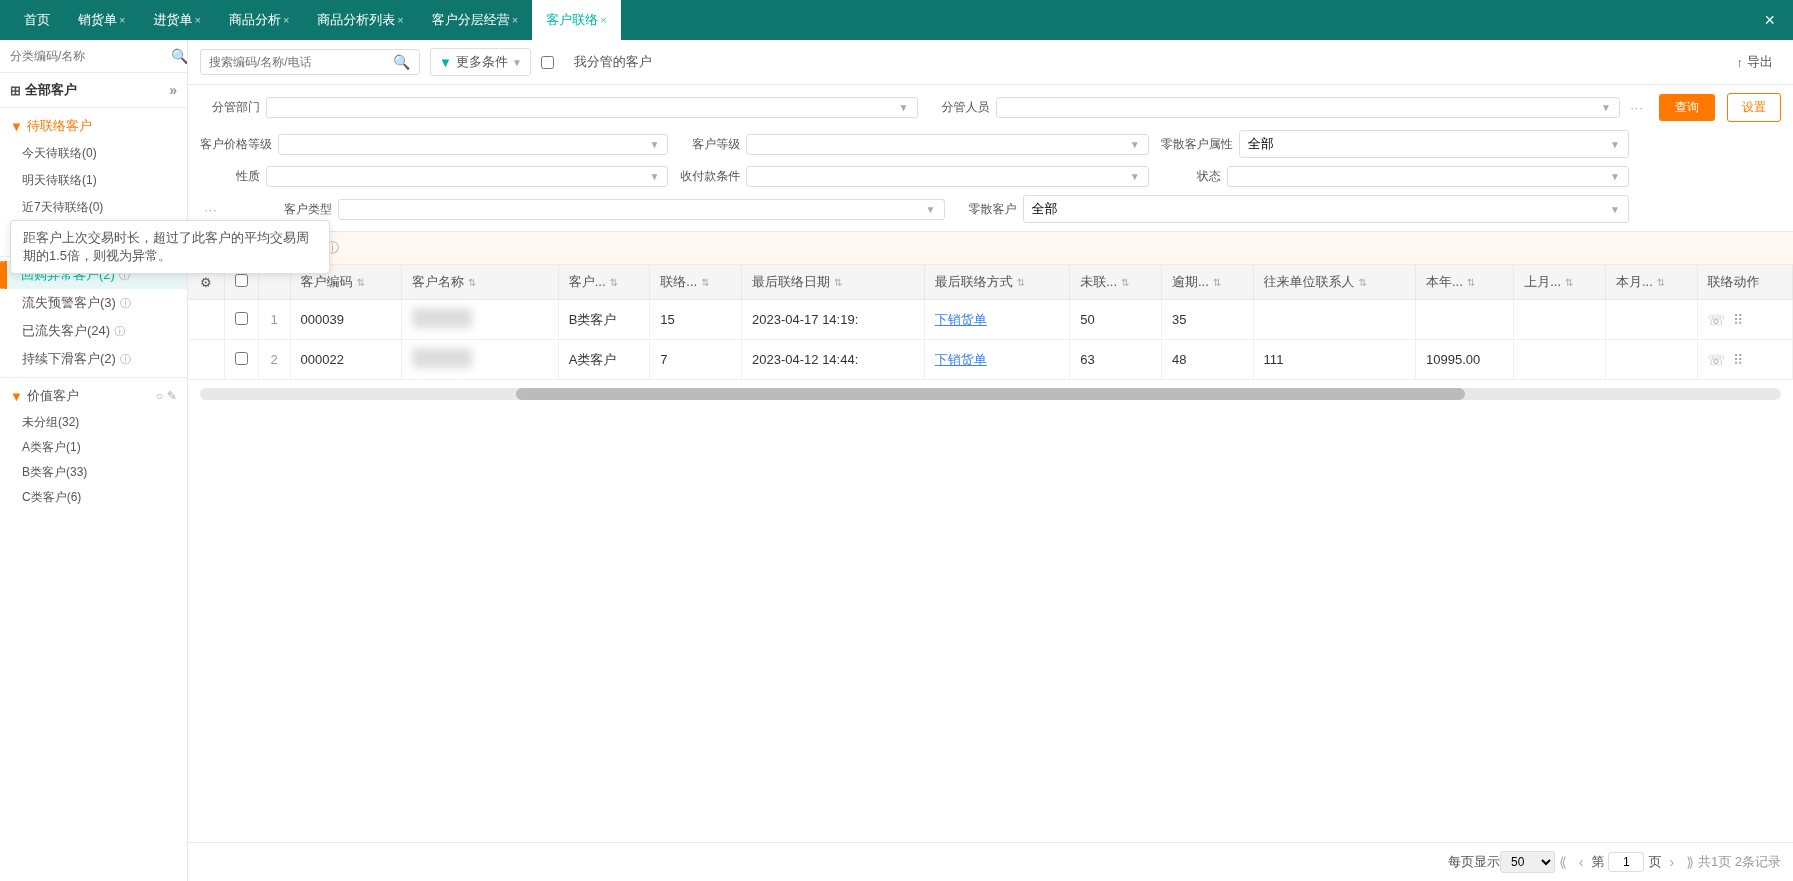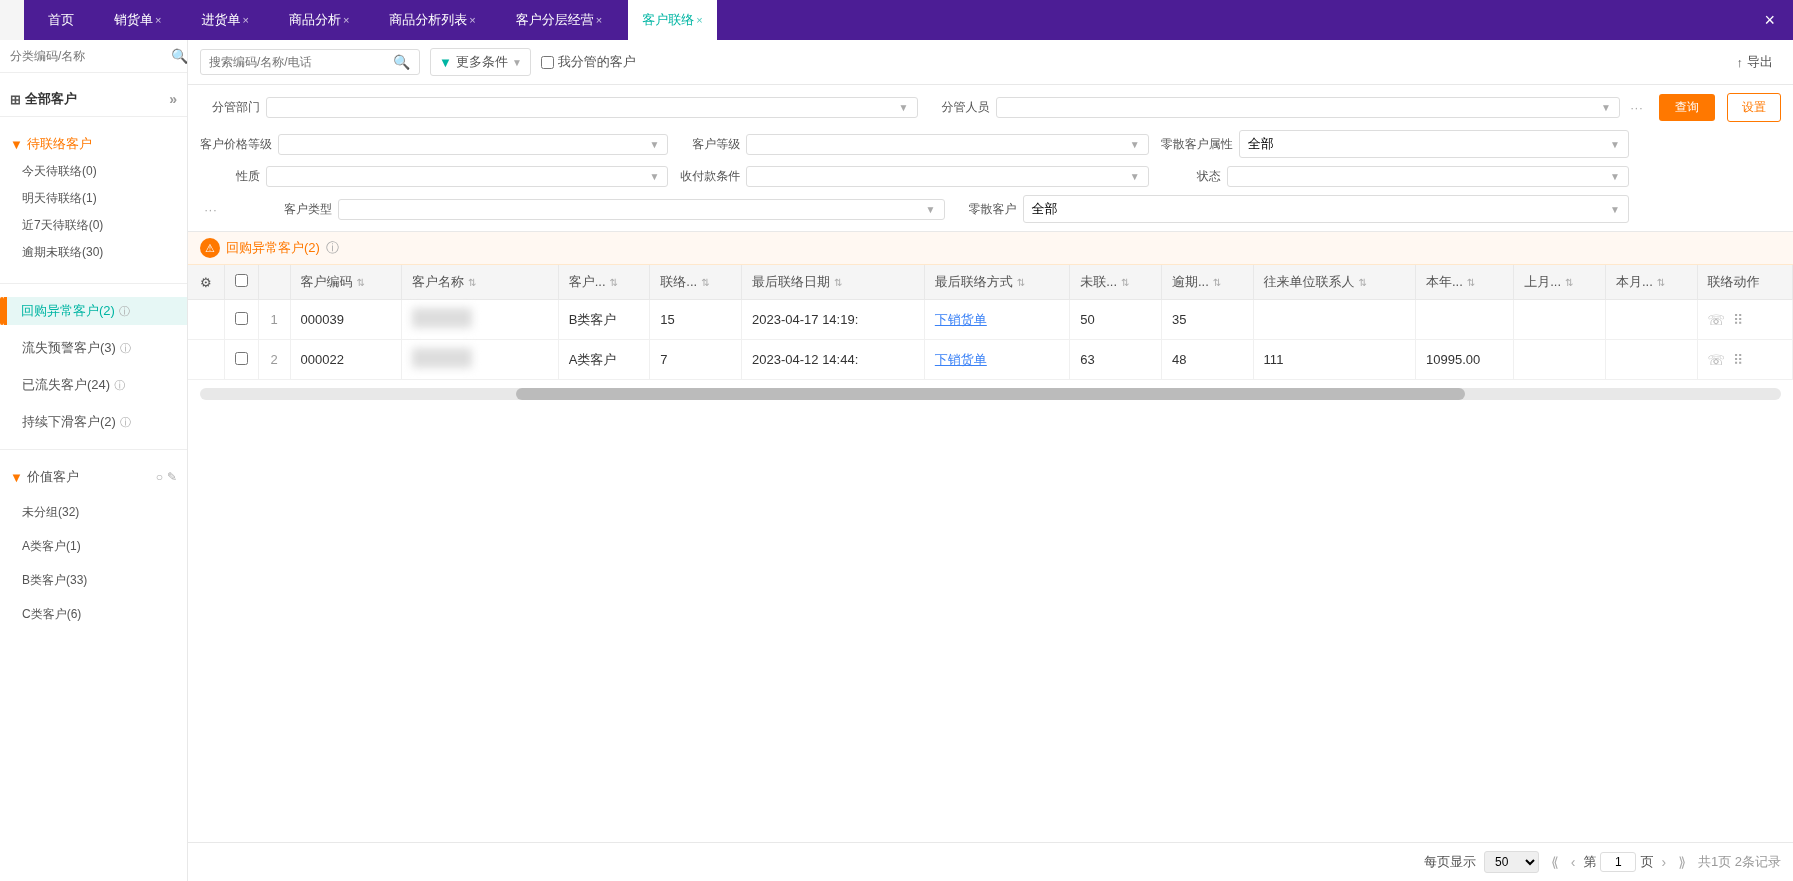"首页" .top-nav { background: #4c1d95 -> #0f766e; gap: 12px -> 0; margin-left: 24px -> none }
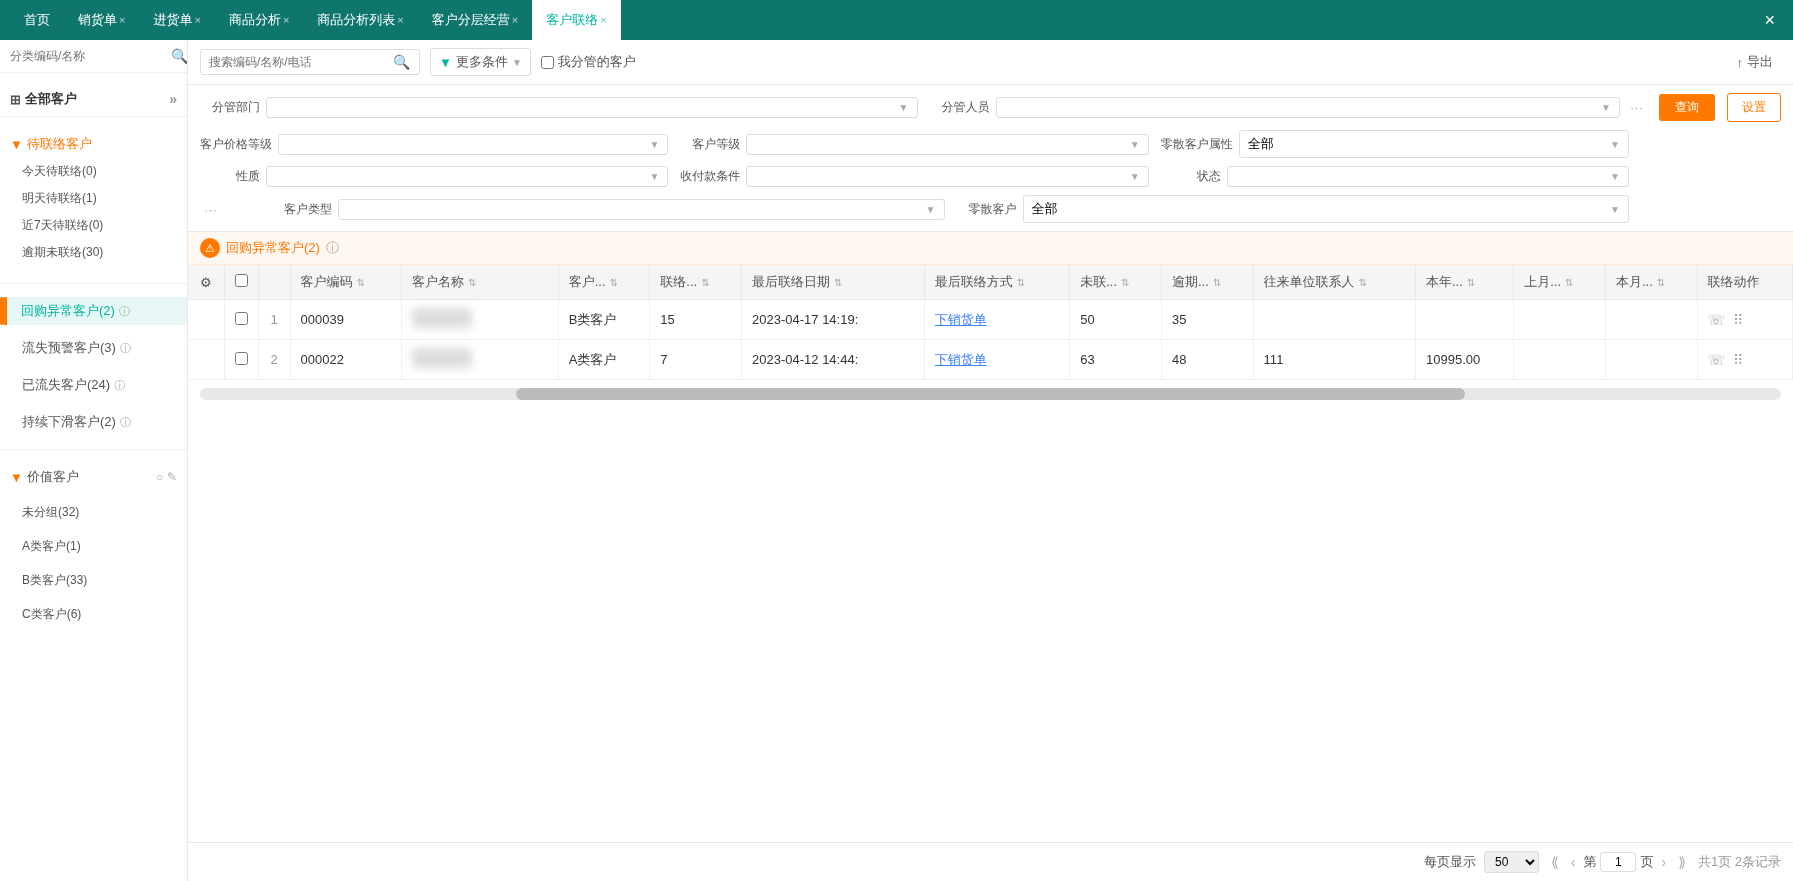"分类编码/名称" .sidebar { gap: 9px -> none }
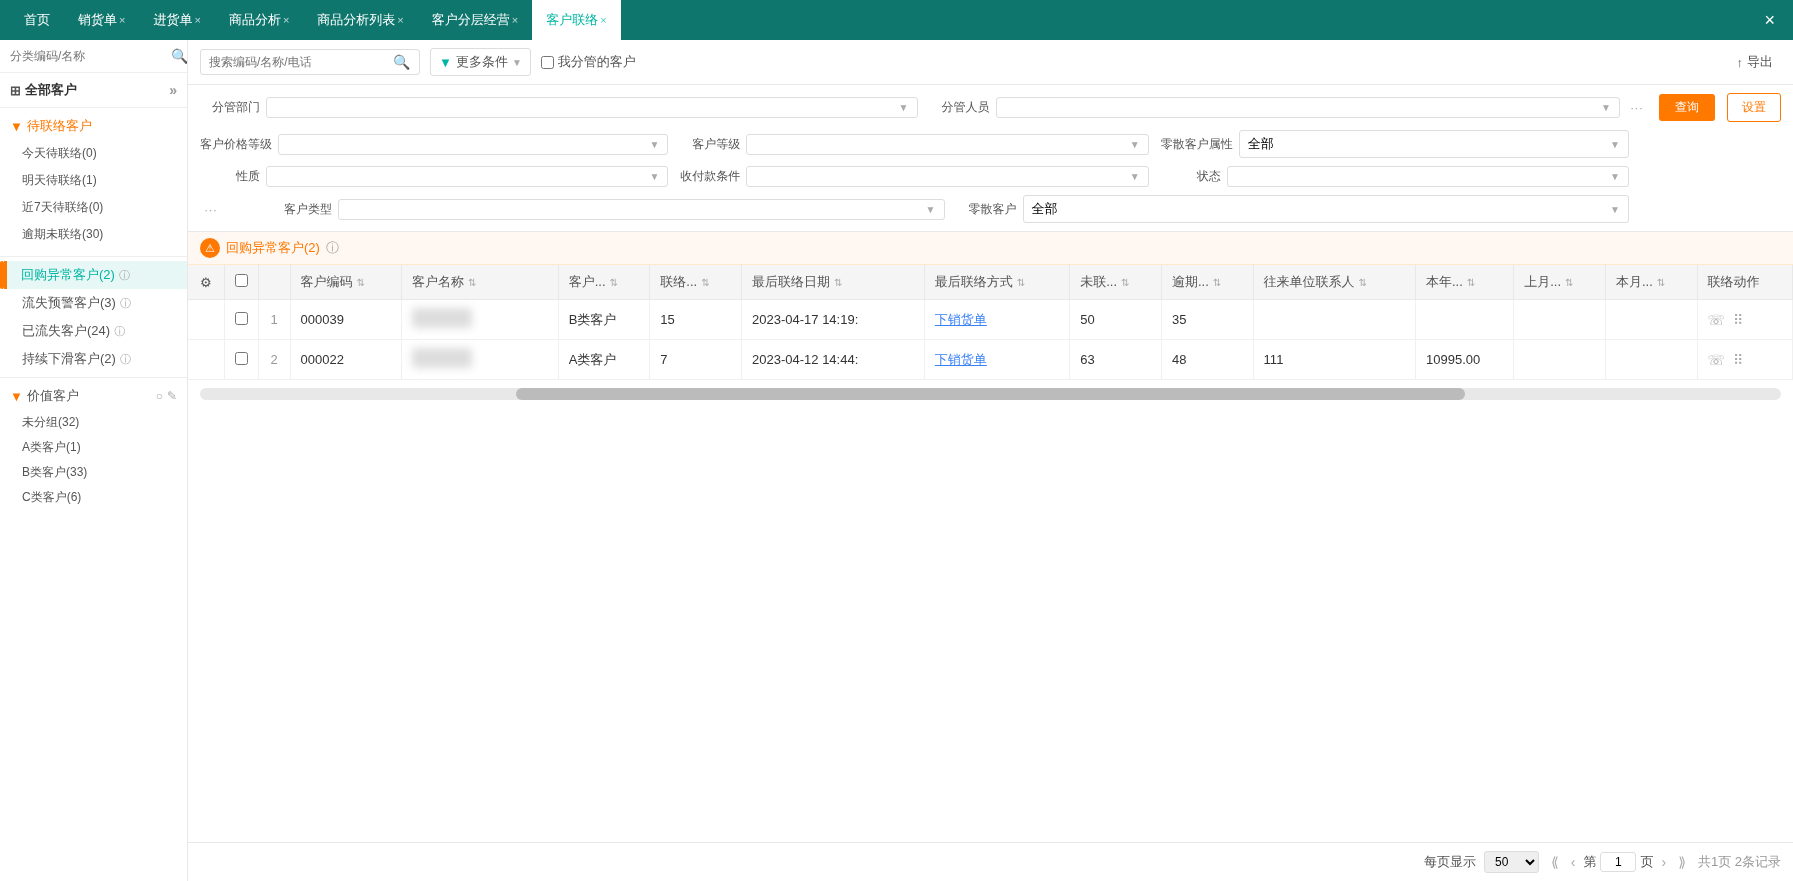"我分管的客户" .my-customer { gap: 4px -> 20px }
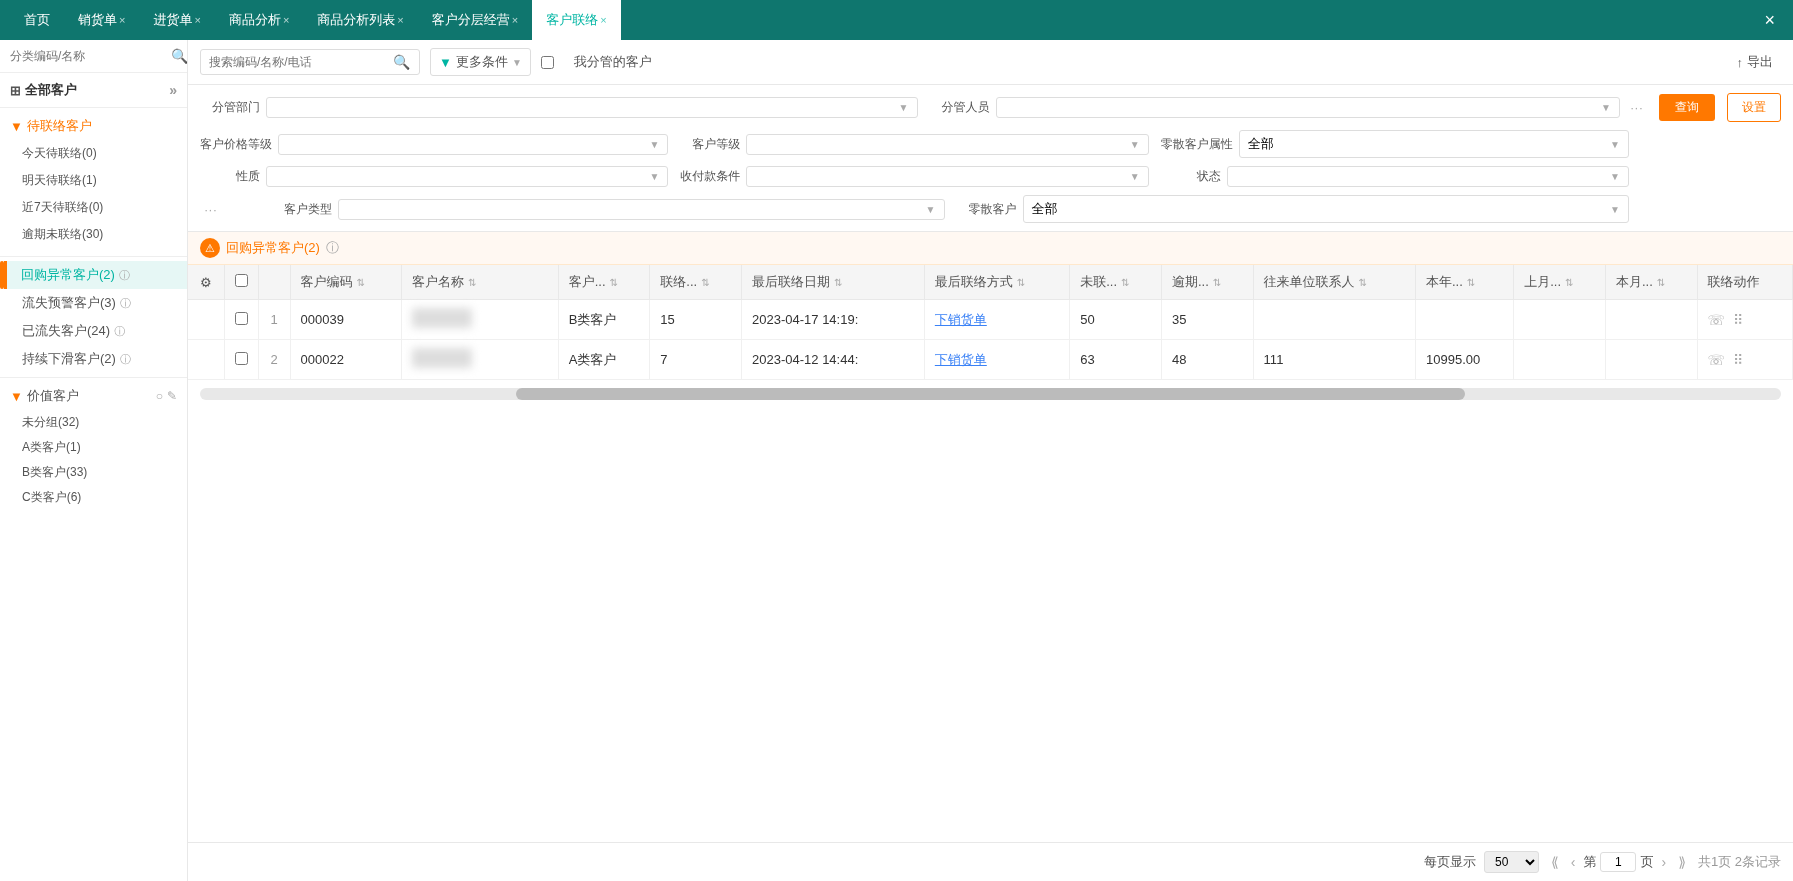"距客户上次交易时长，超过了此客户的平均交易周期的1.5倍，则视为异常。" div.tooltip-box { html: none -> <div> <span>距客户上次交易时长，超过了此客户的平均交易周期的1.5倍，则视为异常。</span> </div> }
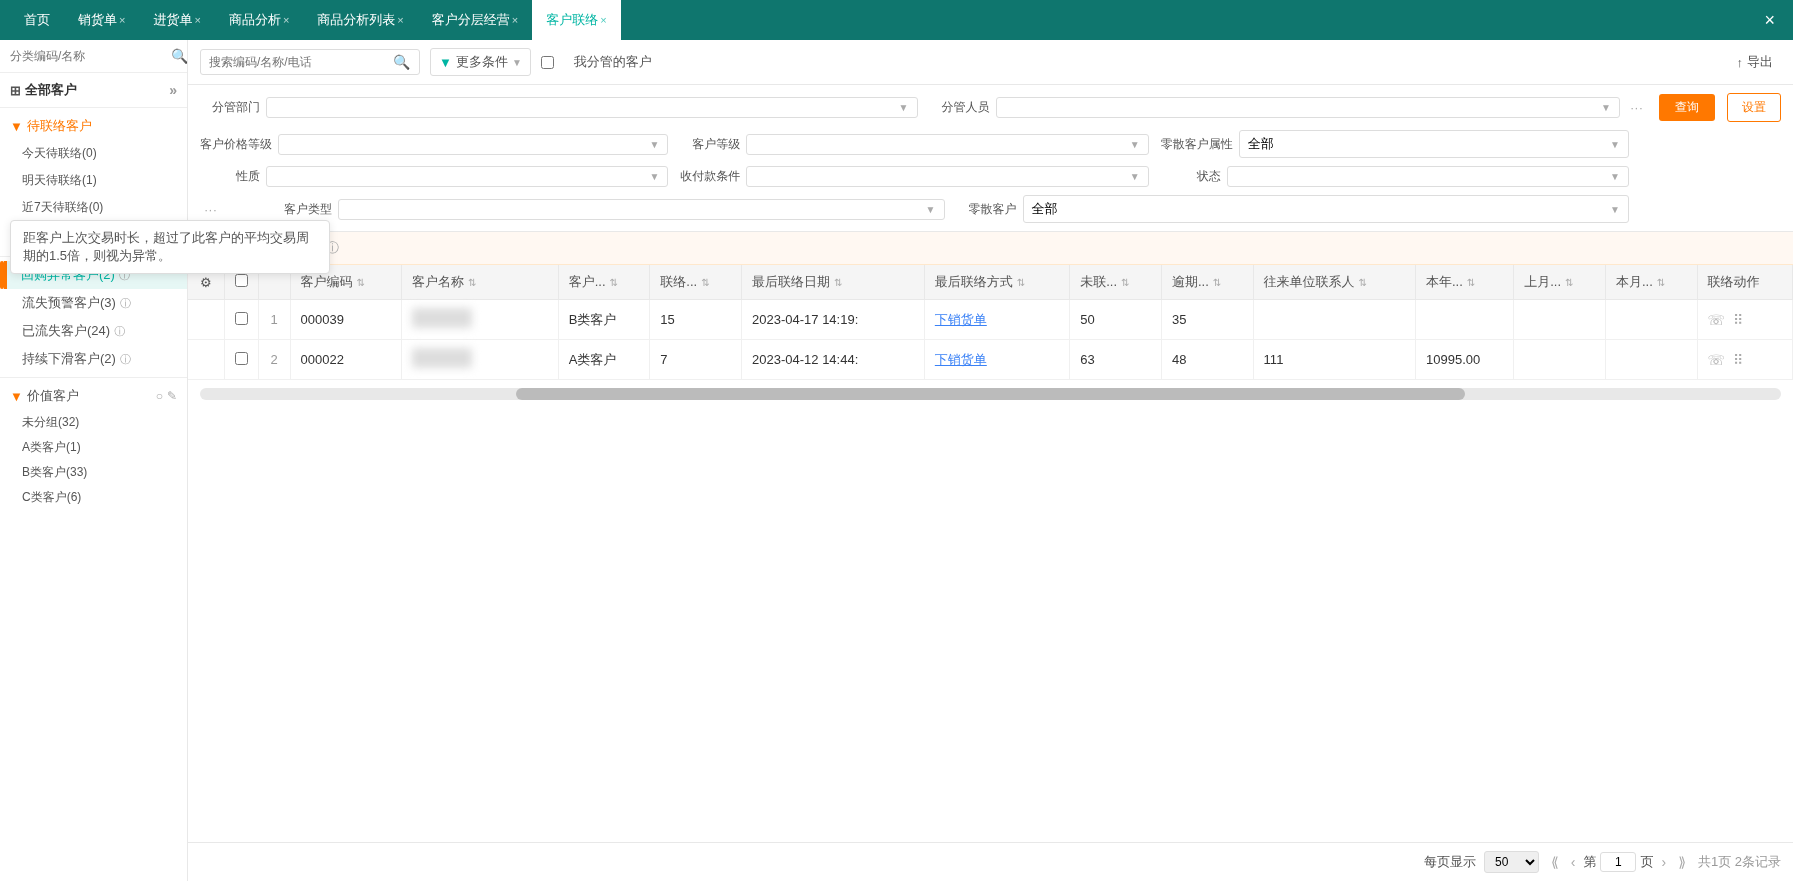"每页显示" .pagination { gap: 8px -> none }
